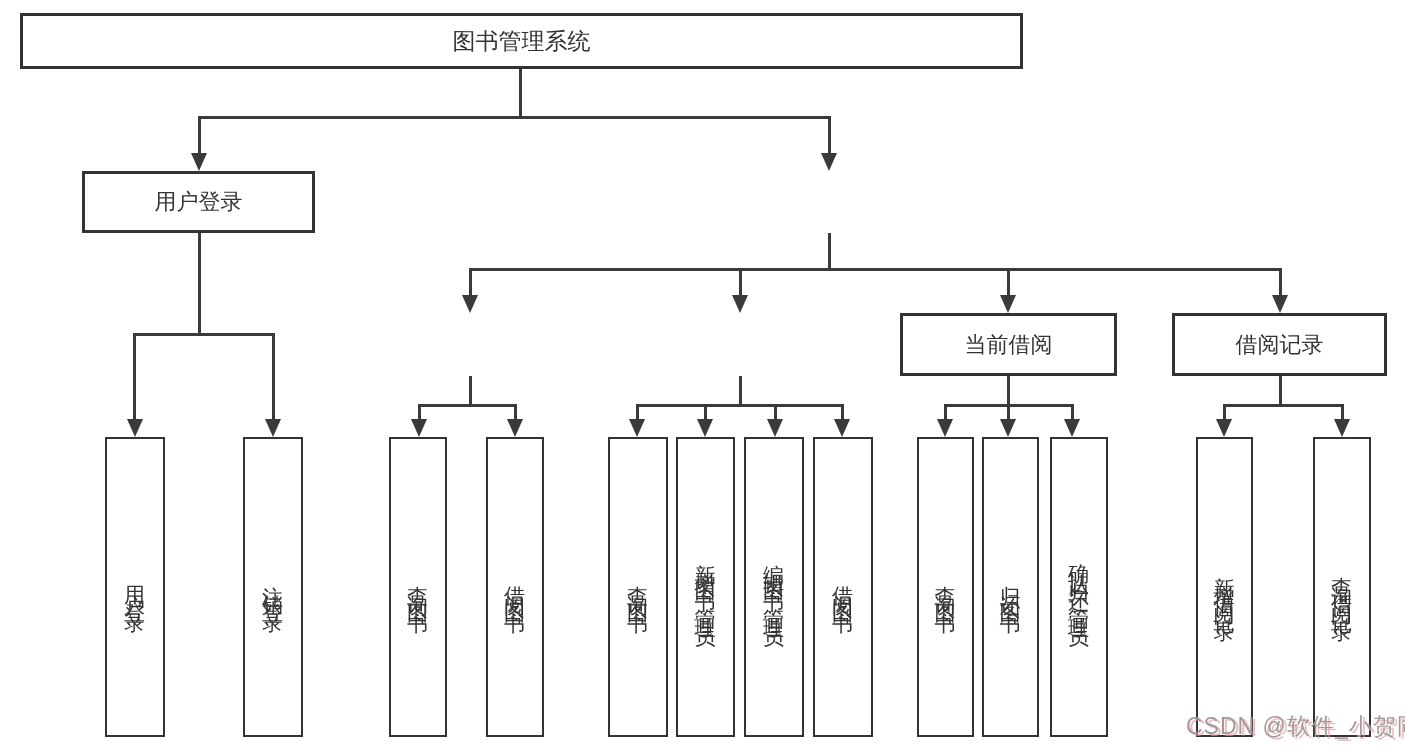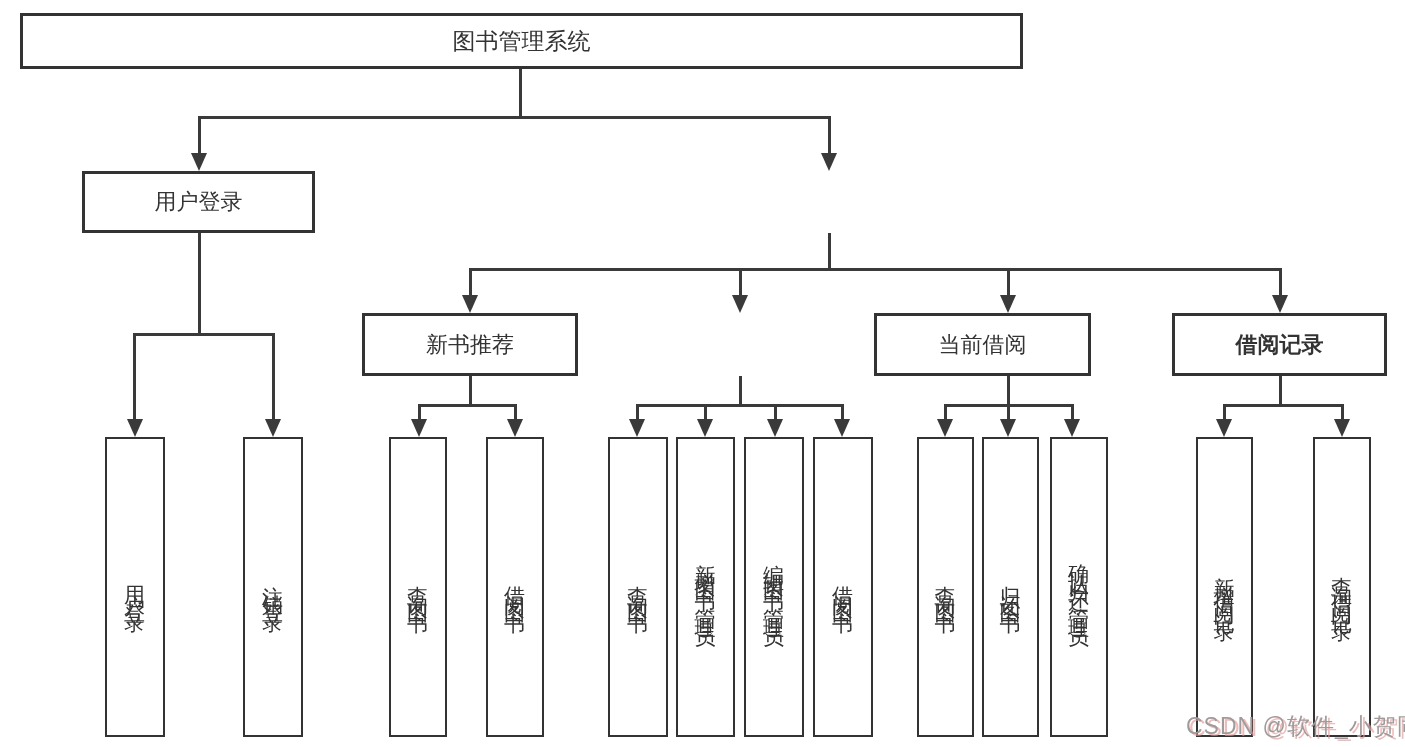"新书推荐" div.node { html: <div> <span>新书推荐</span> </div> -> none }
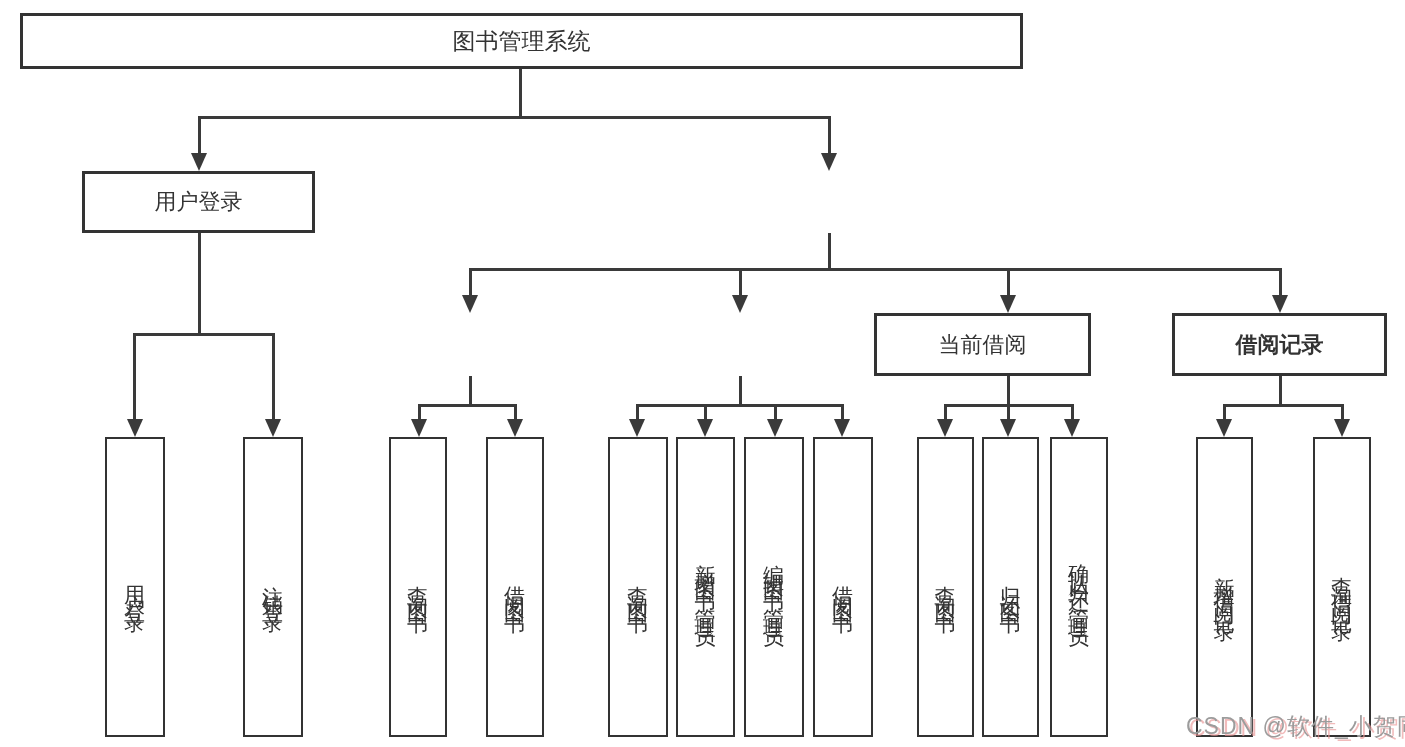"当前借阅" div.node { left: 874px -> 900px }
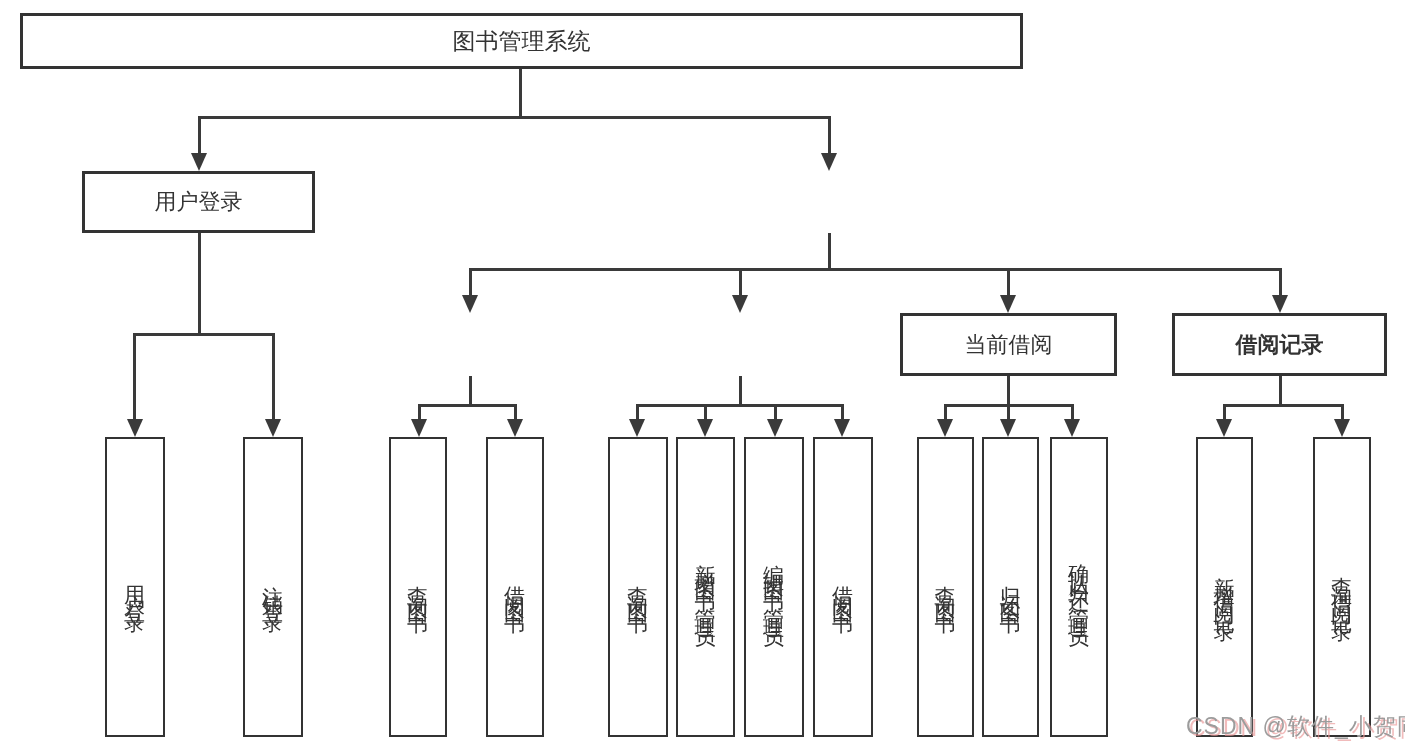"借阅记录" div.node { font-weight: bold -> none }
